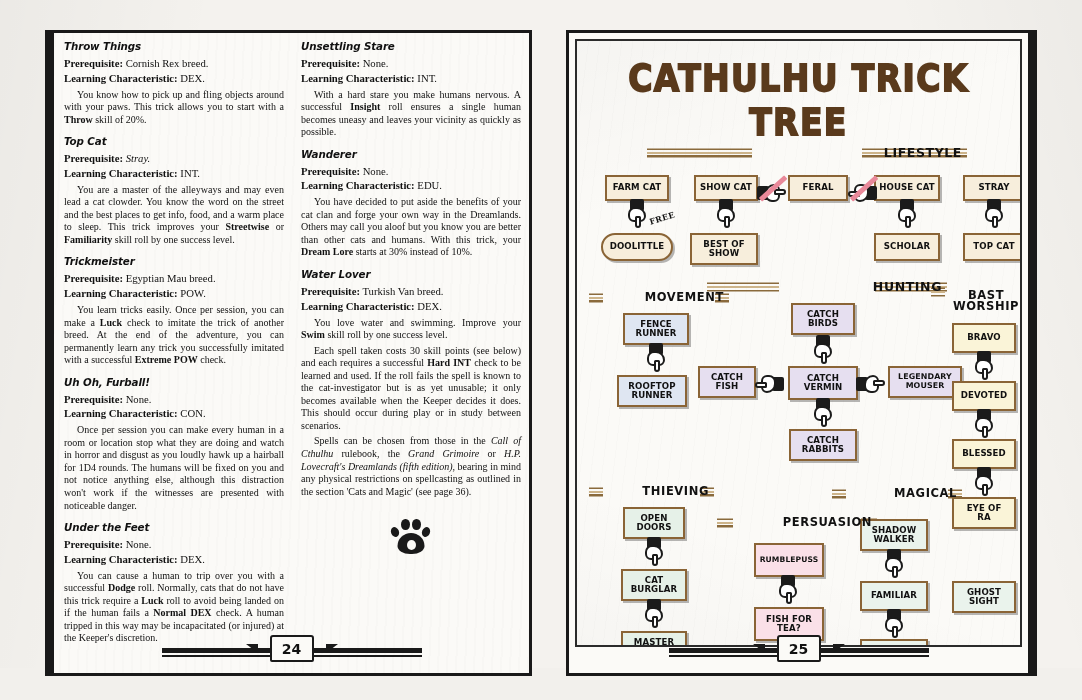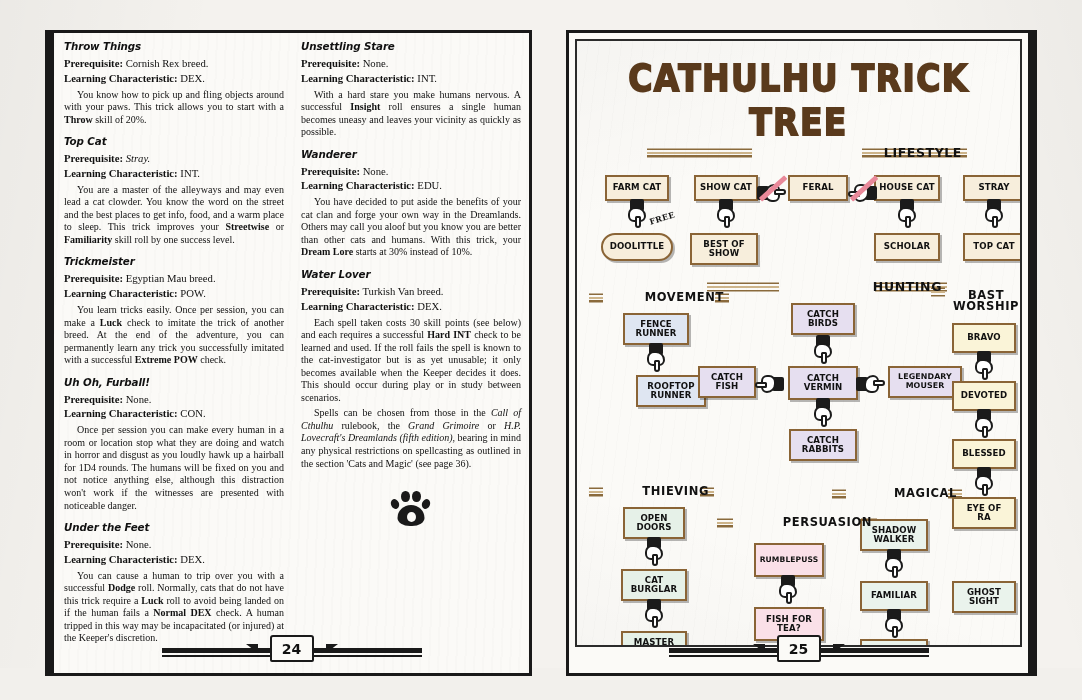"You love water and swimming." div.para { html: none -> <div>You love water and swimming. Improve your <b>Swim</b> skill roll by one success level.</div> }
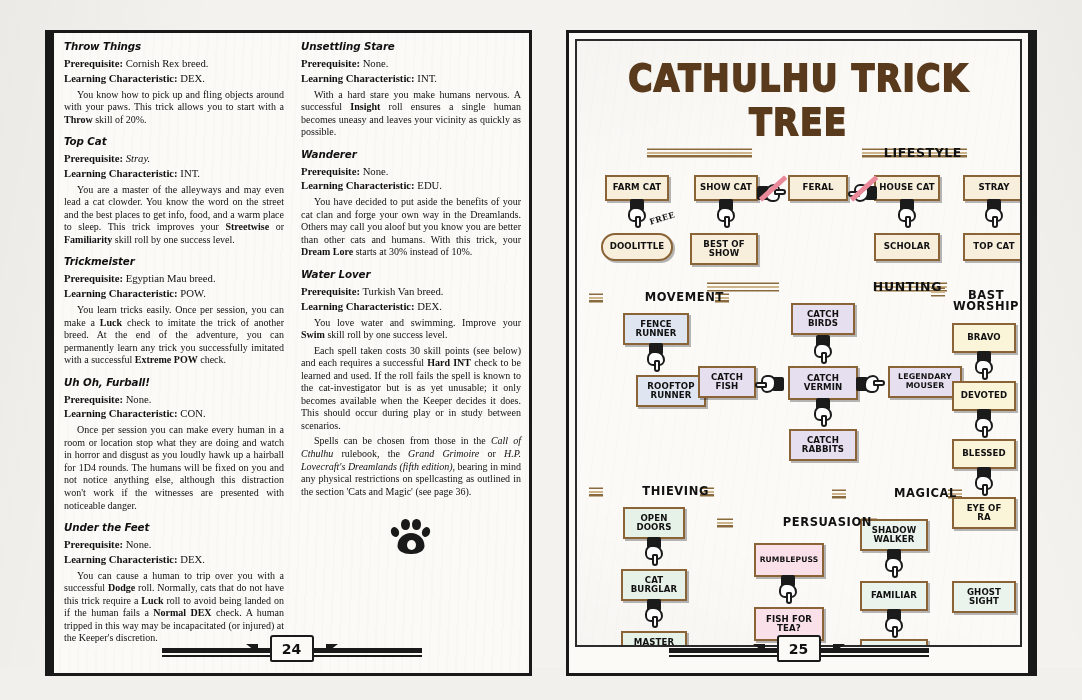"ROOFTOP" div.box { left: 59px -> 40px }
